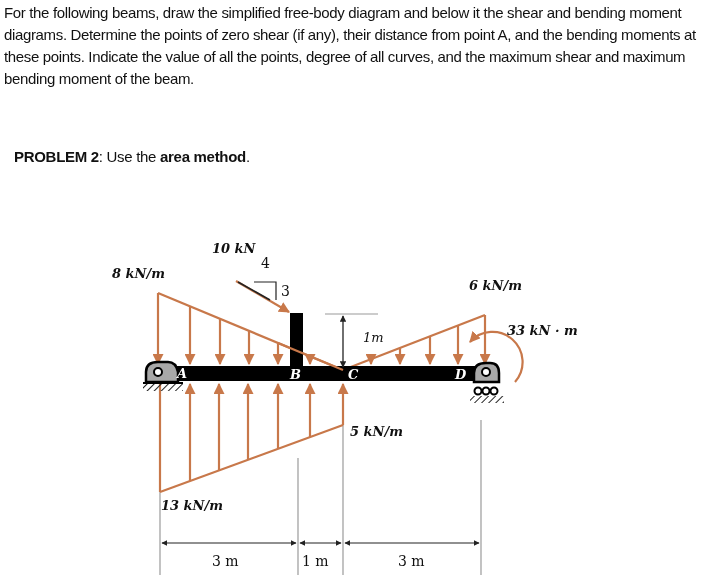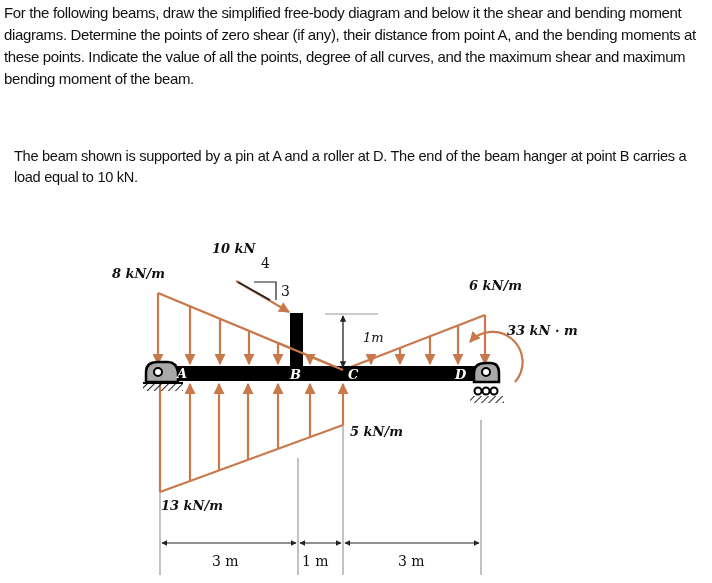"PROBLEM 2: Use the area" div.title-line { html: none -> <div><b>PROBLEM 2</b><span>: Use the </span><b>area method</b><span>.</span></div> }
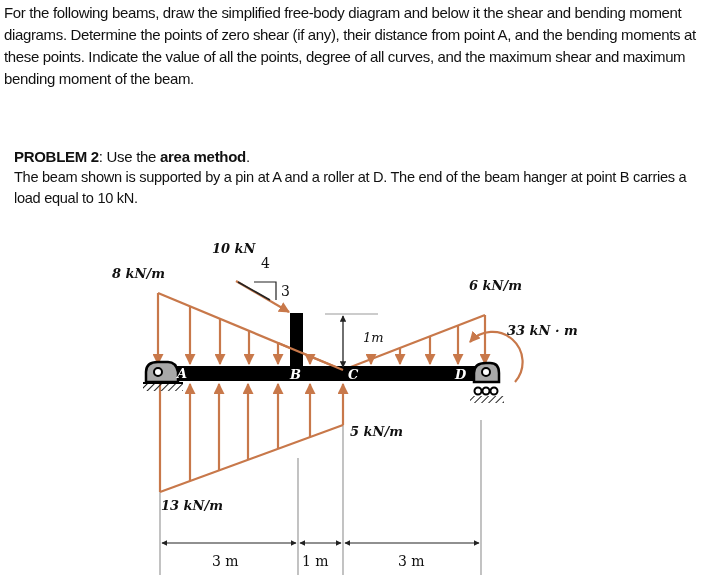"The beam shown is supported" div { html: <div>The beam shown is supported by a pin at A and a roller at D. The end of the beam hanger at point B carries a load equal to 10 kN.</div> -> none }
